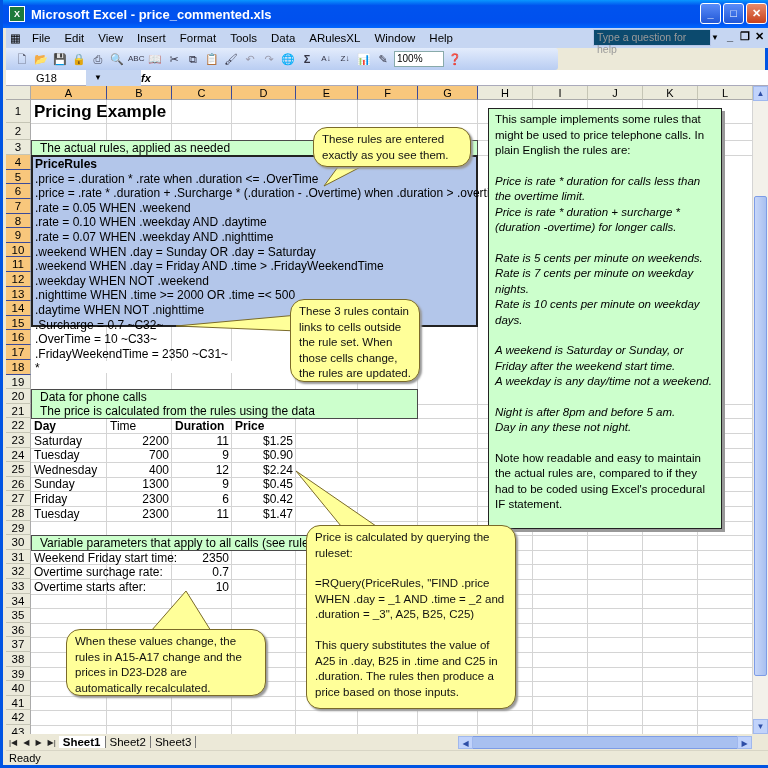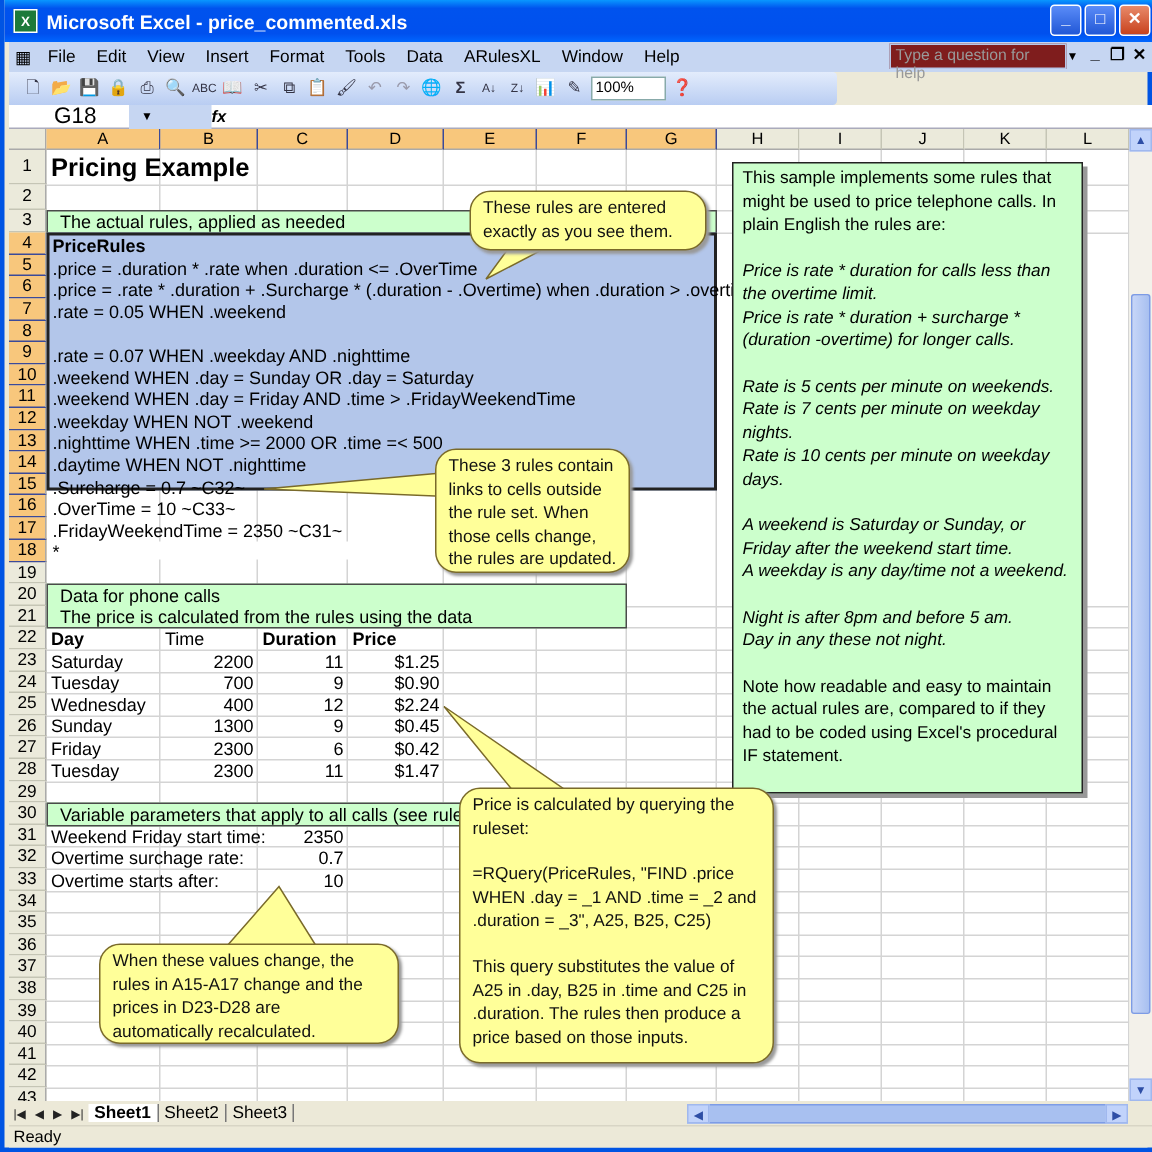"Type a question for help" .helpbox { background: #7f1d1d -> #0c4a6e }
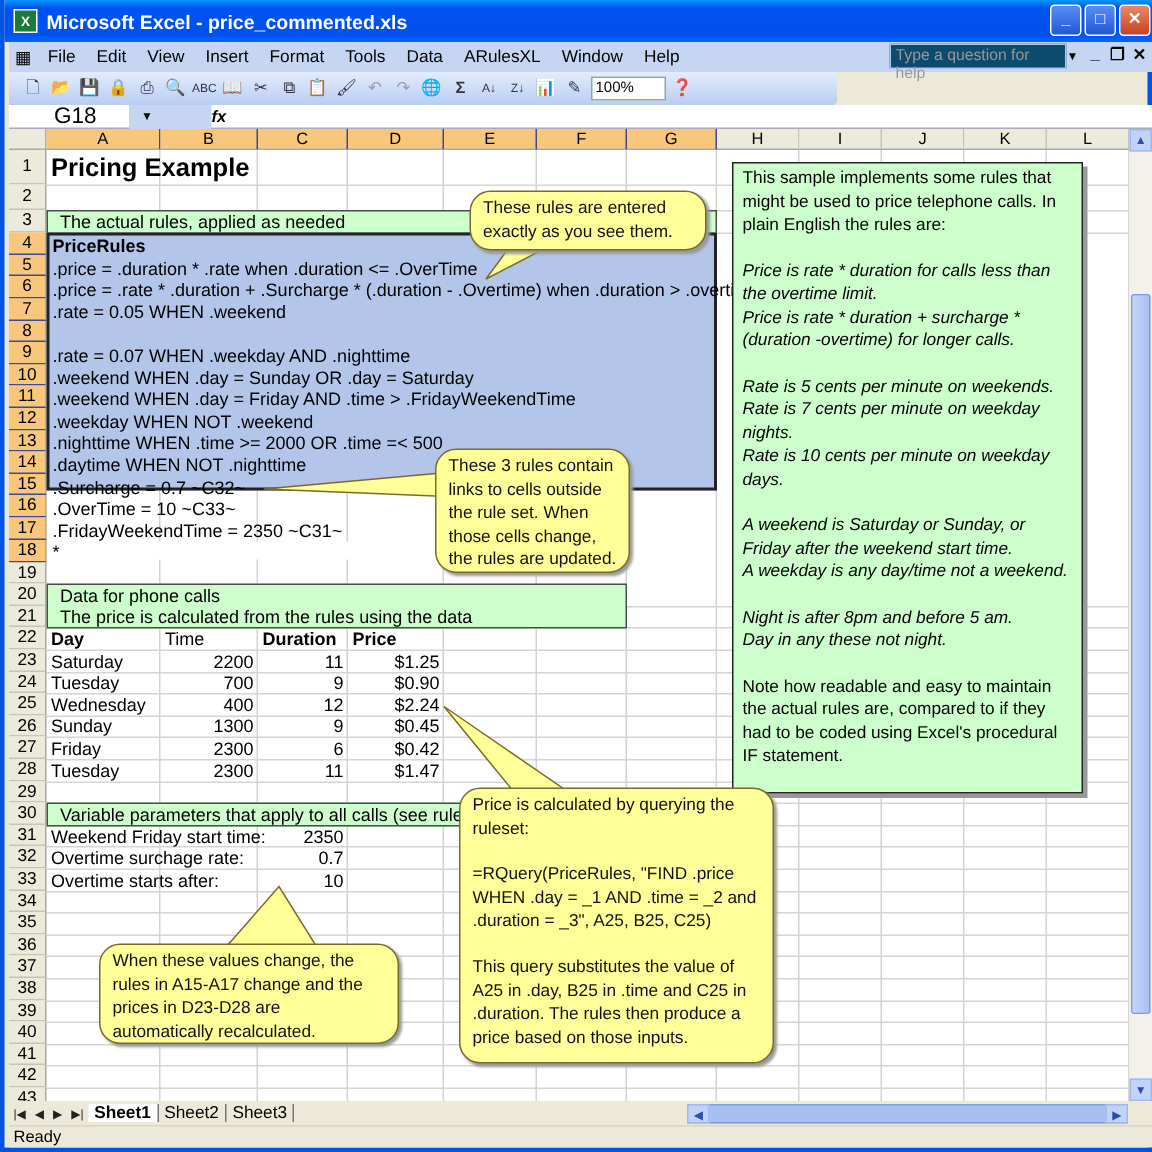"G18" .namebox { font-size: 15px -> 11px }
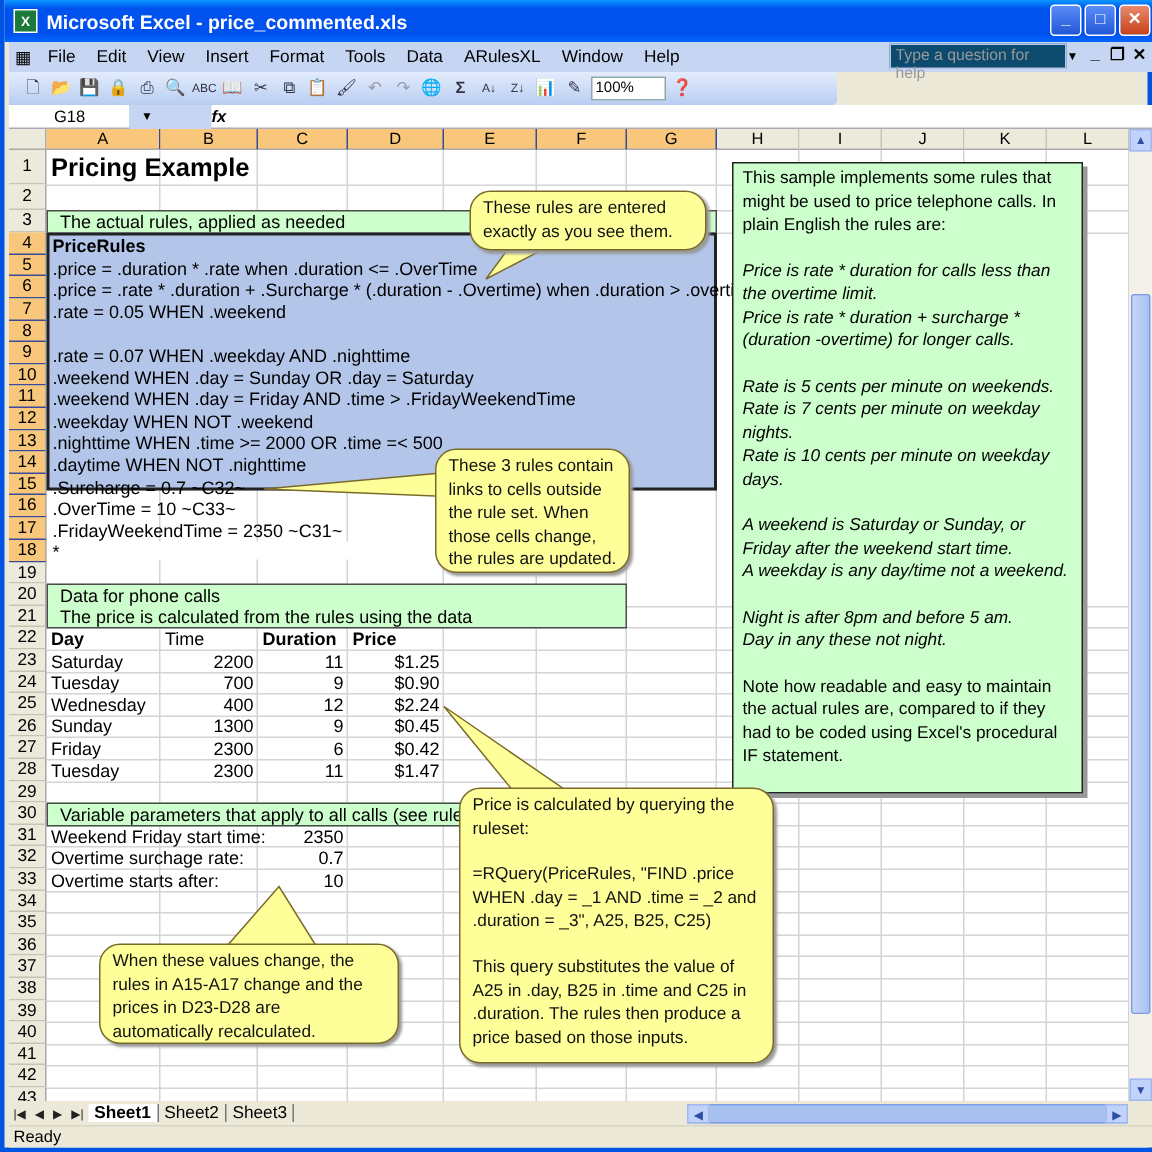".rate = 0.10 WHEN .weekday" div.cell { html: none -> <div>.rate = 0.10 WHEN .weekday AND .daytime</div> }
